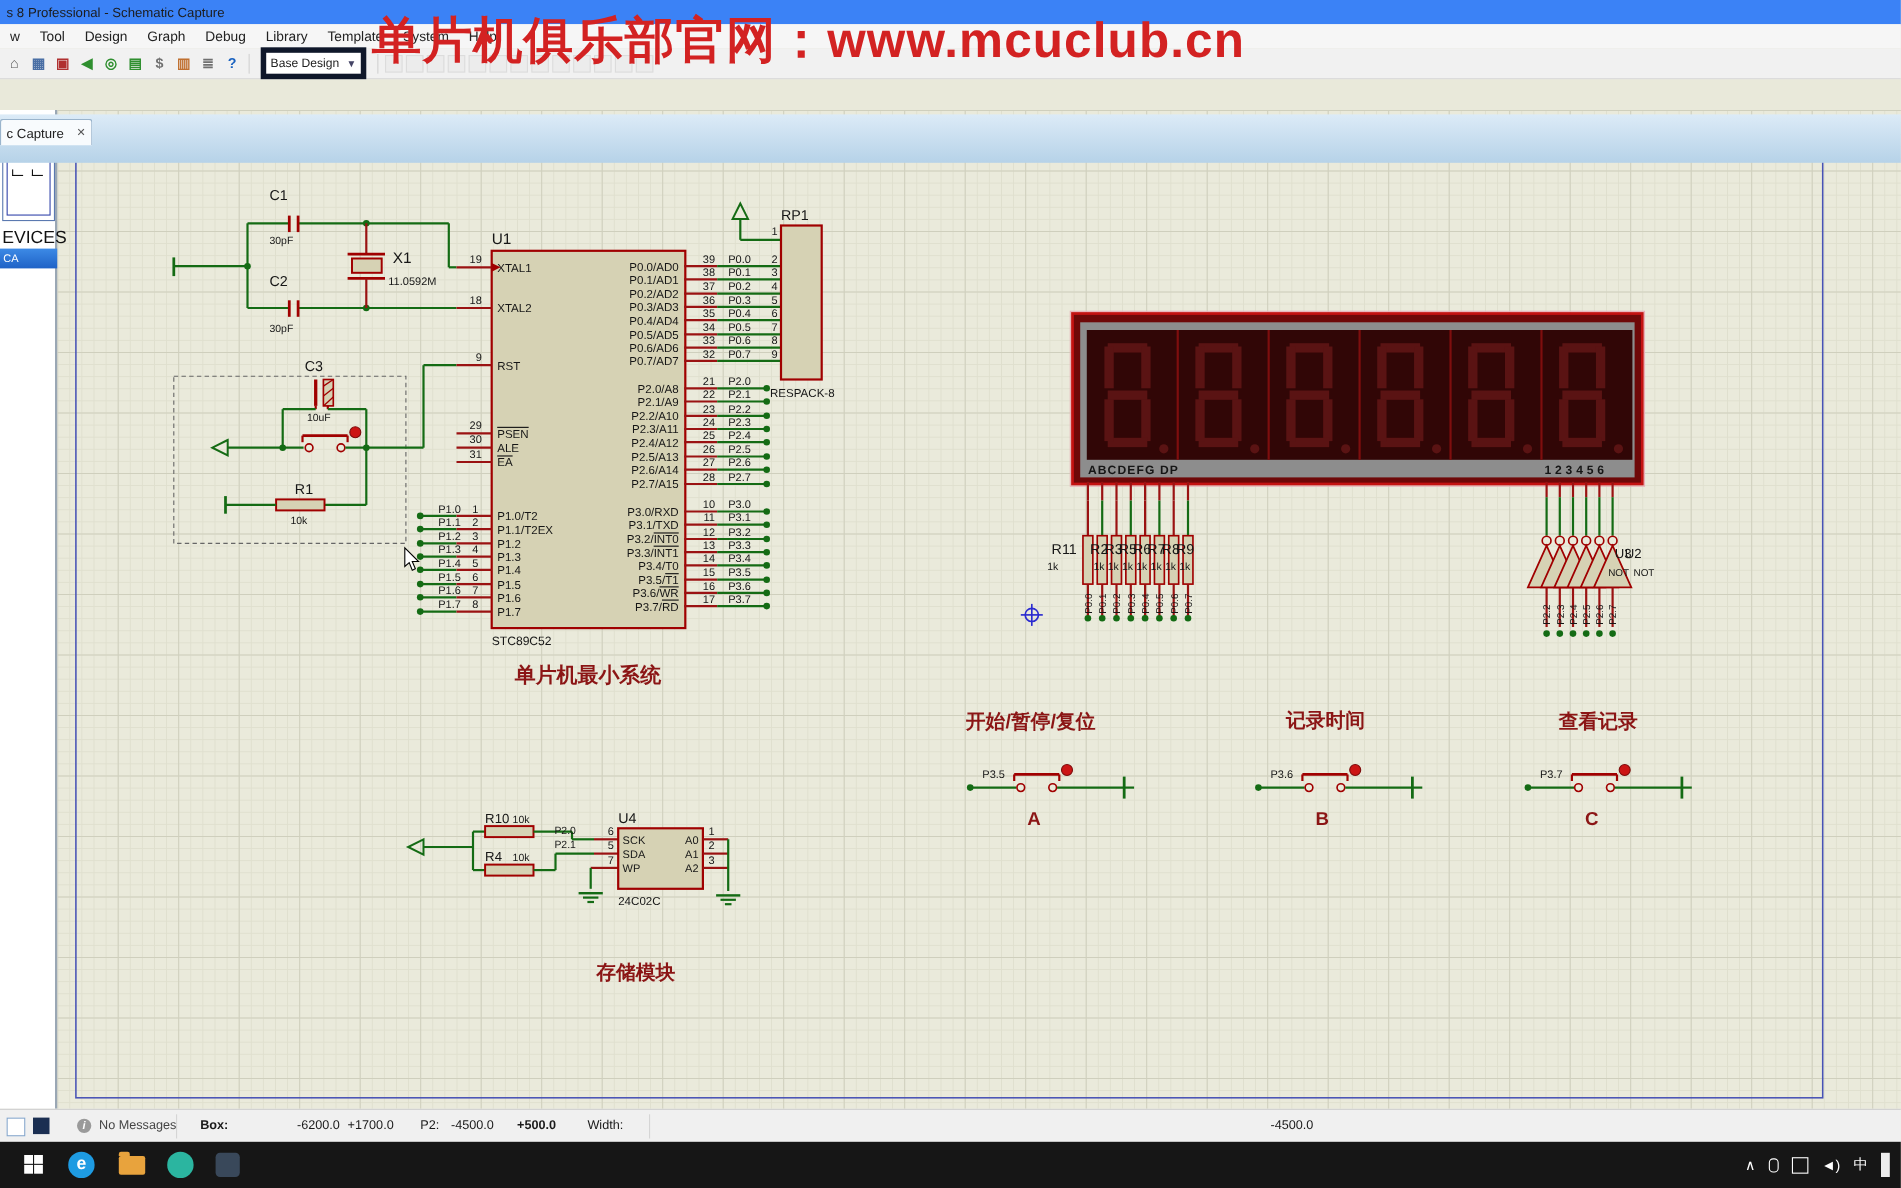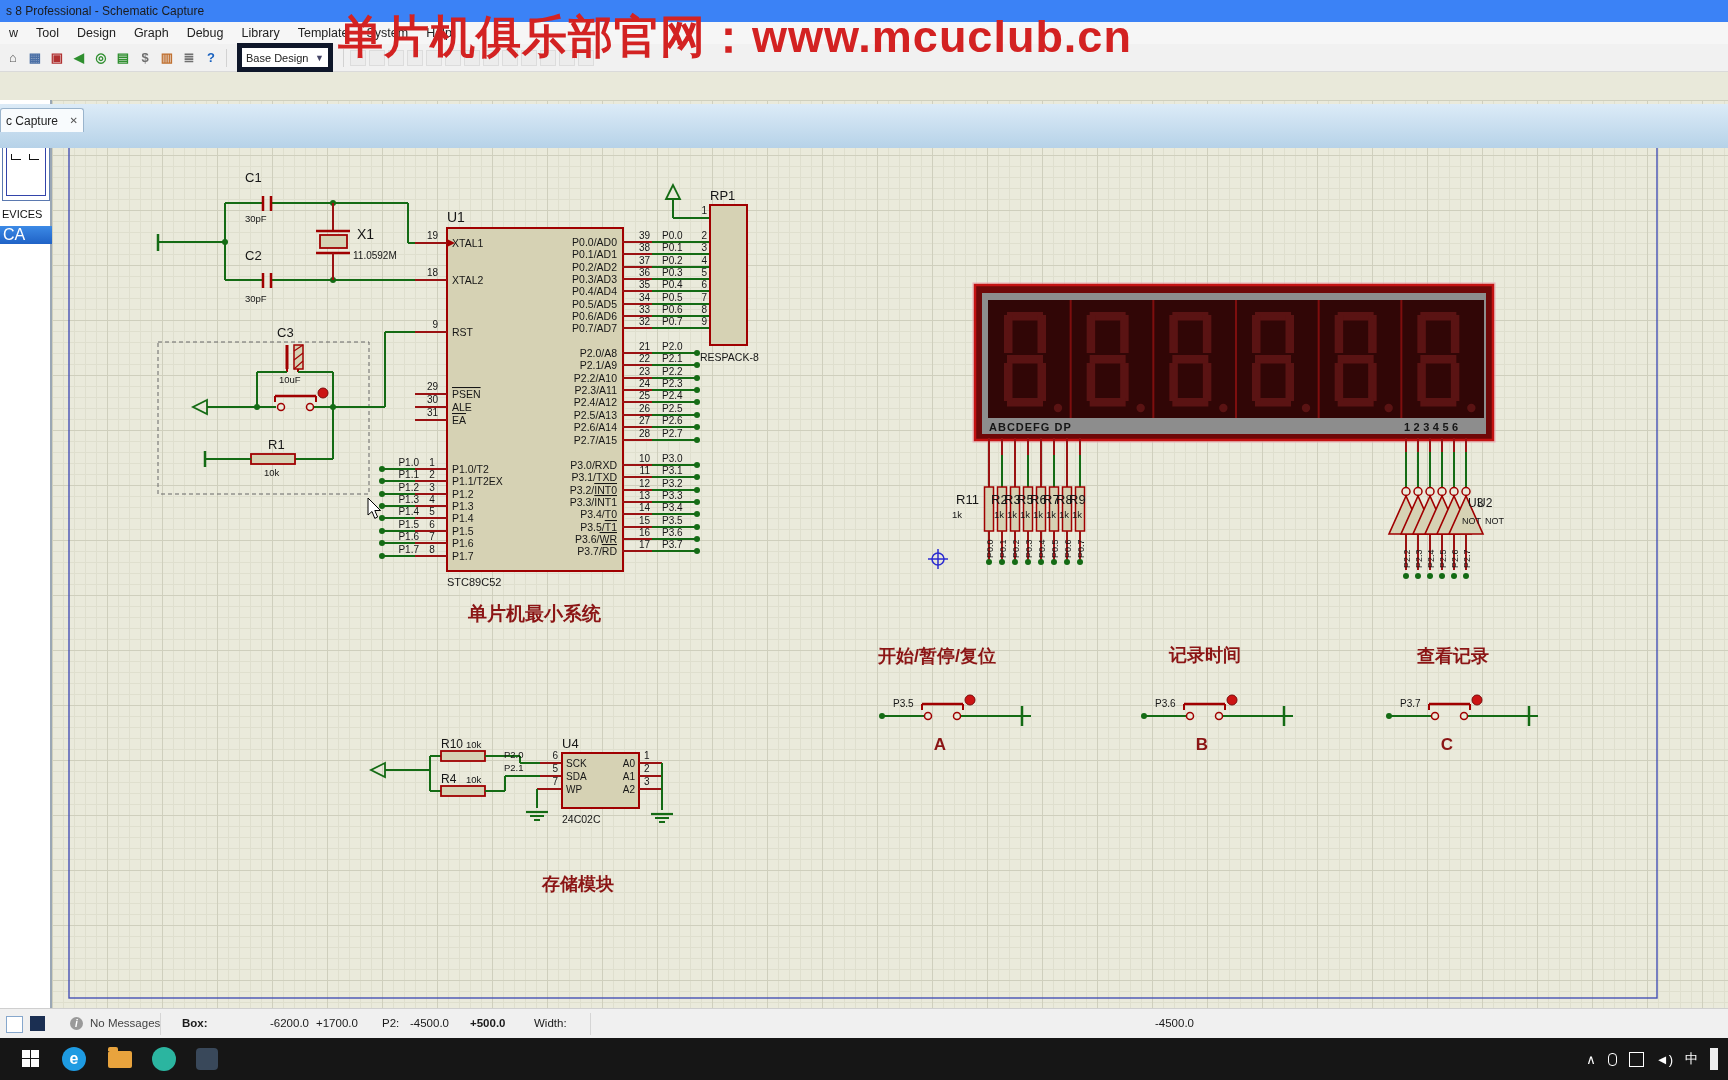"EVICES" .dev-header { font-size: 11px -> 16px }
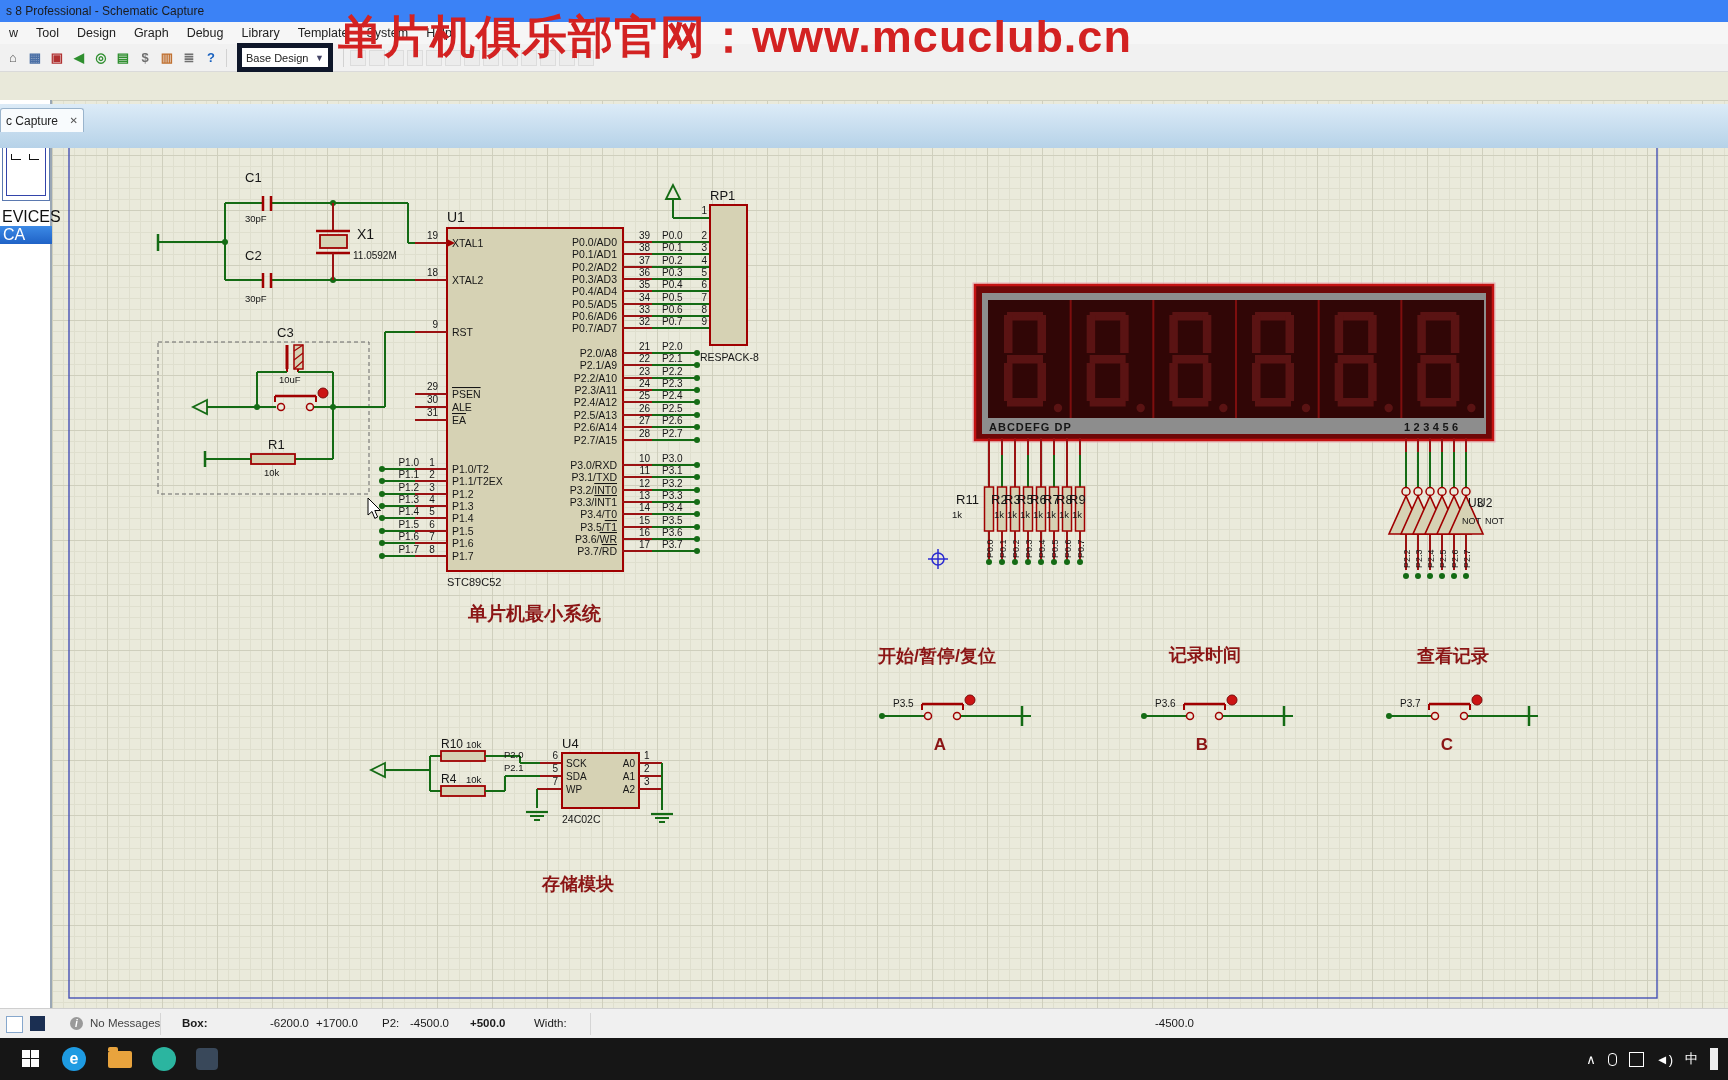"CA" .dev-sel { font-size: 16px -> 10px }
